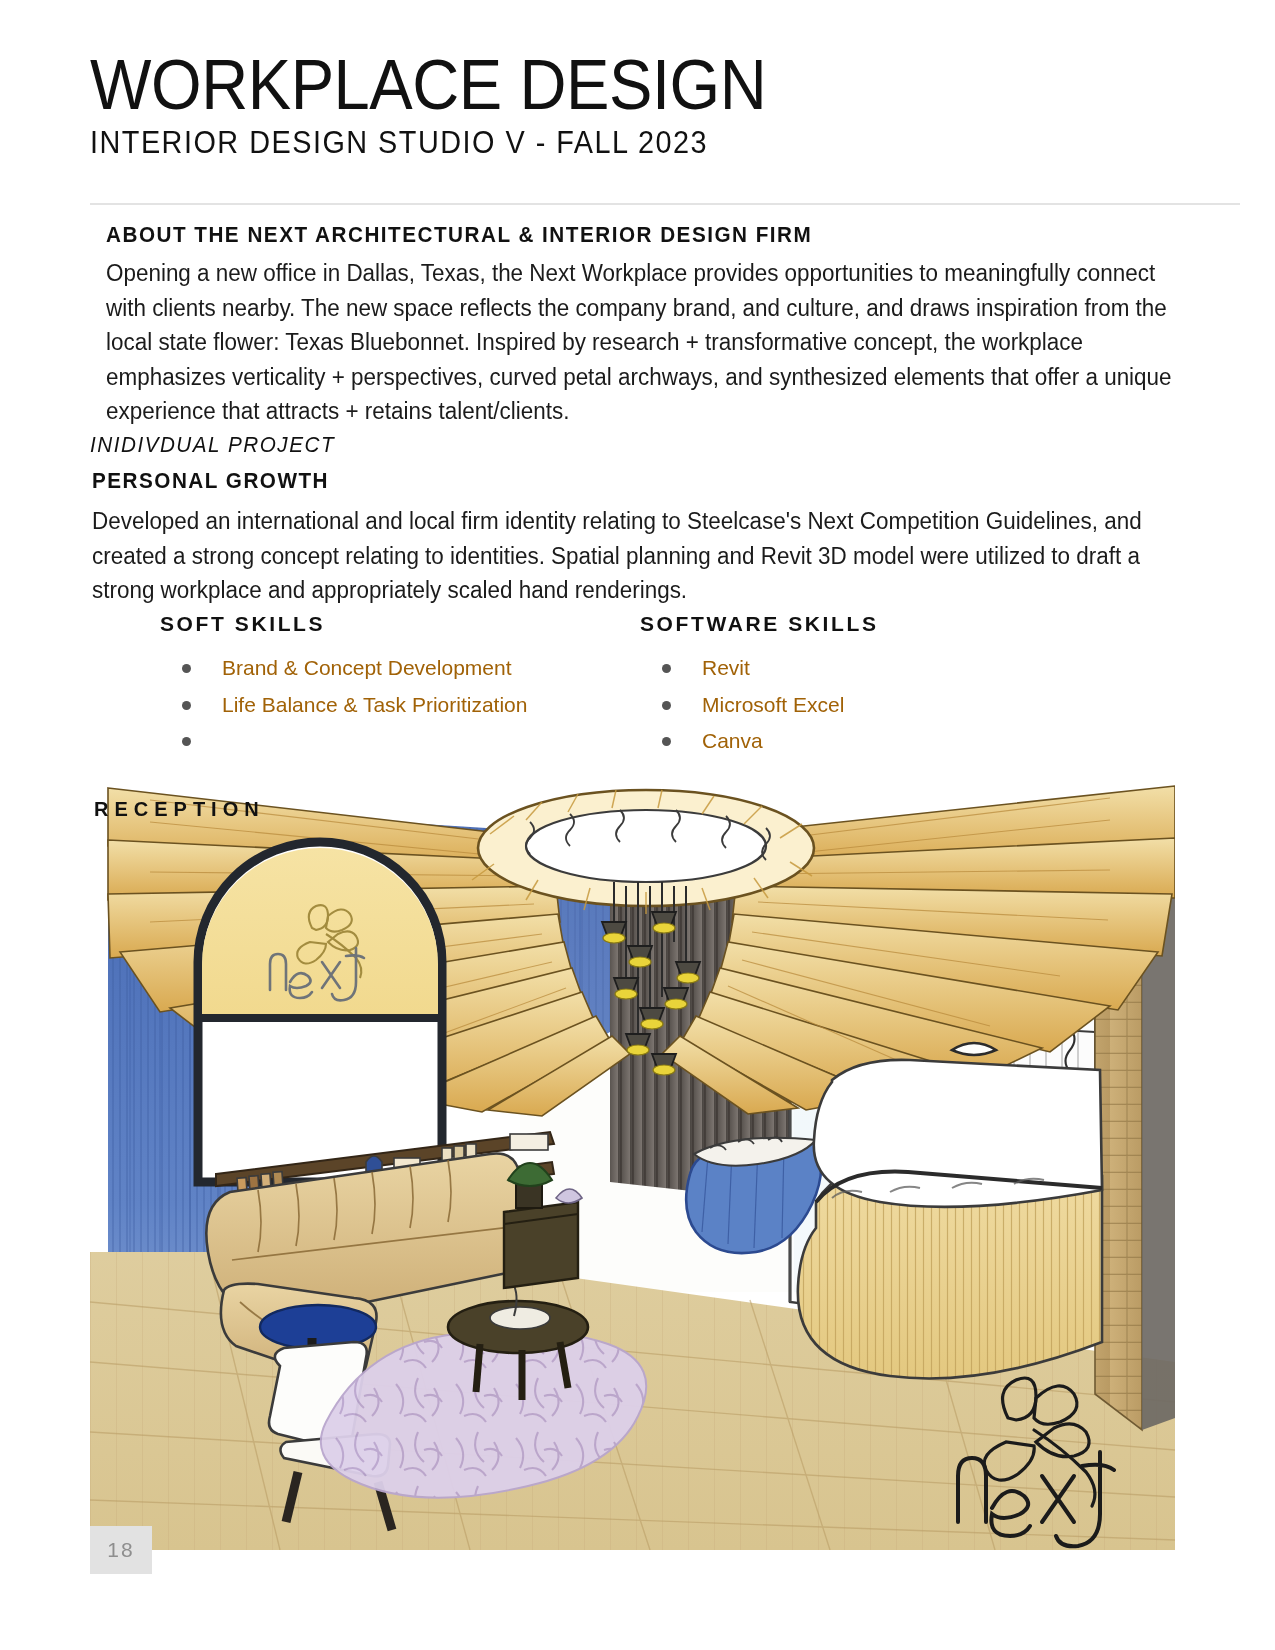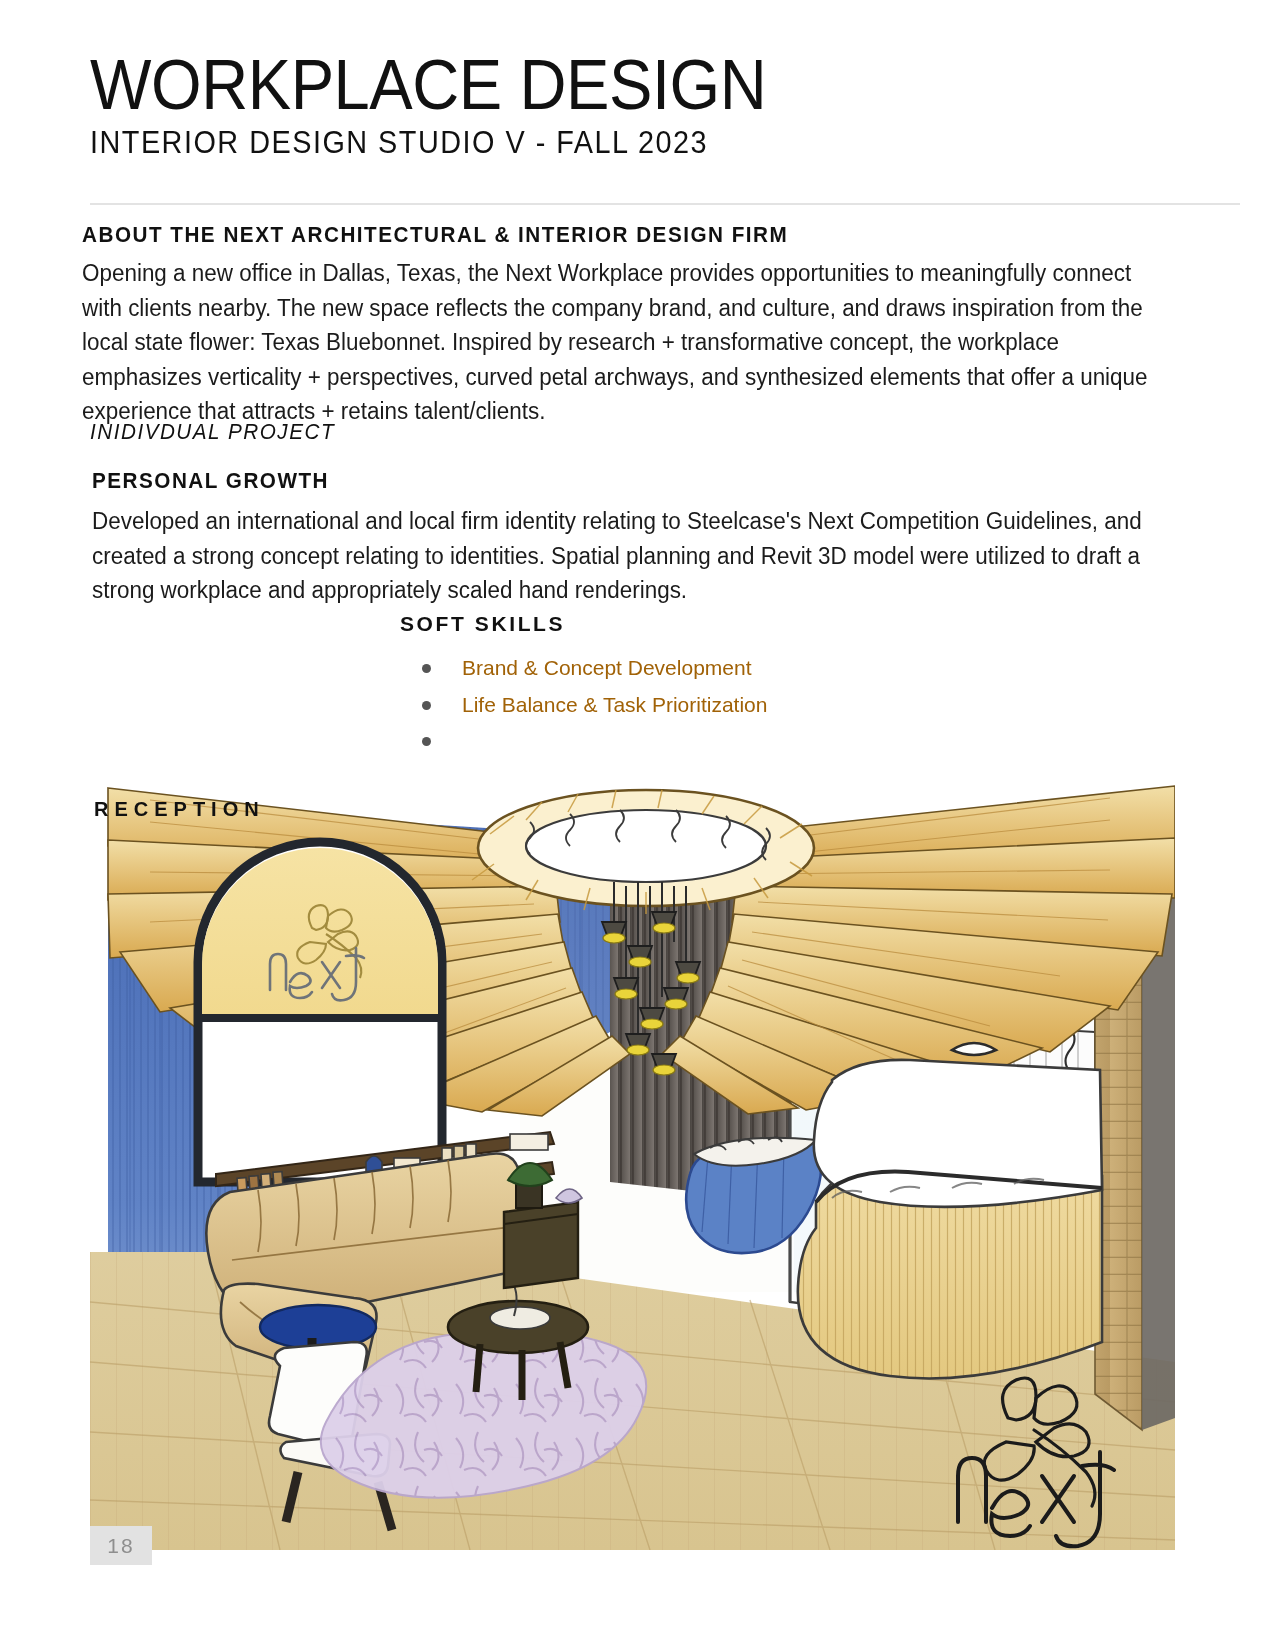"ABOUT THE NEXT ARCHITECTURAL &" .blk-about { left: 54px -> 78px }
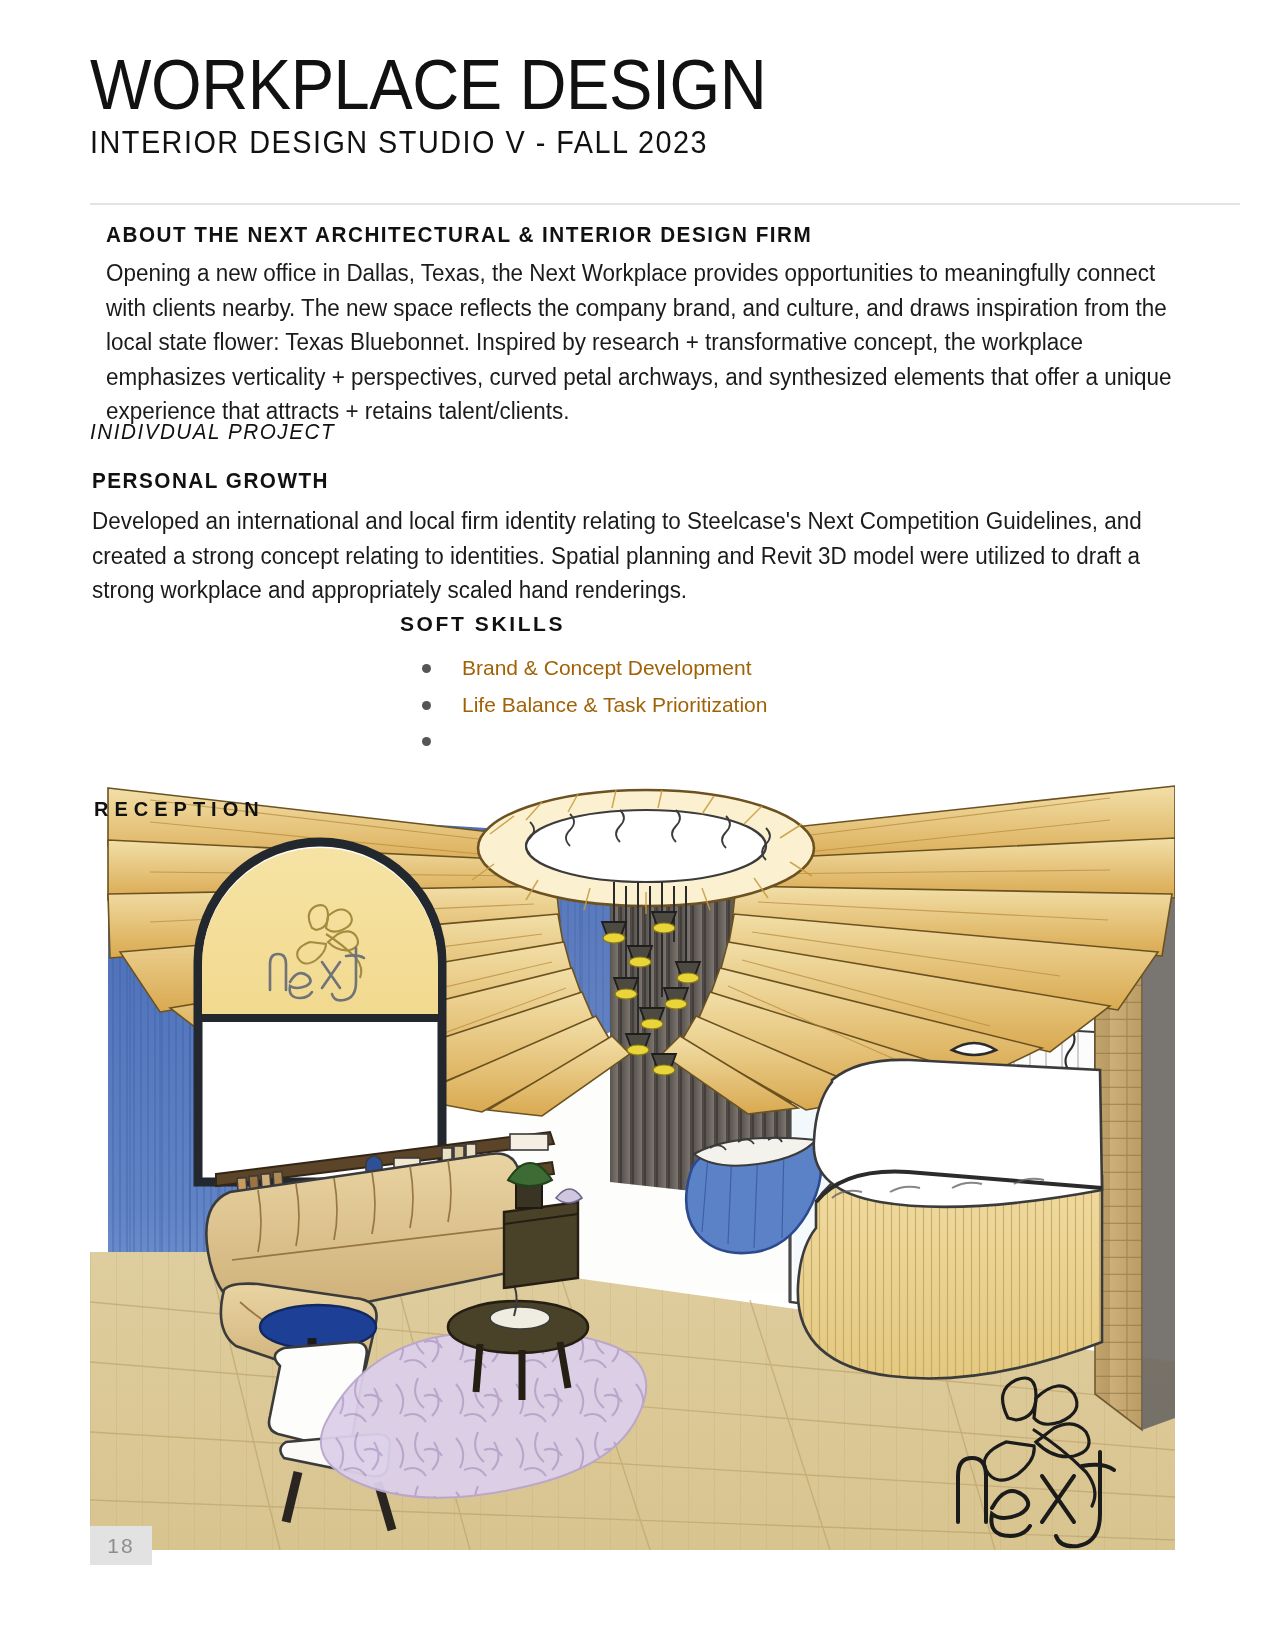"INIDIVDUAL PROJECT" .blk-indiv { top: 419px -> 432px }
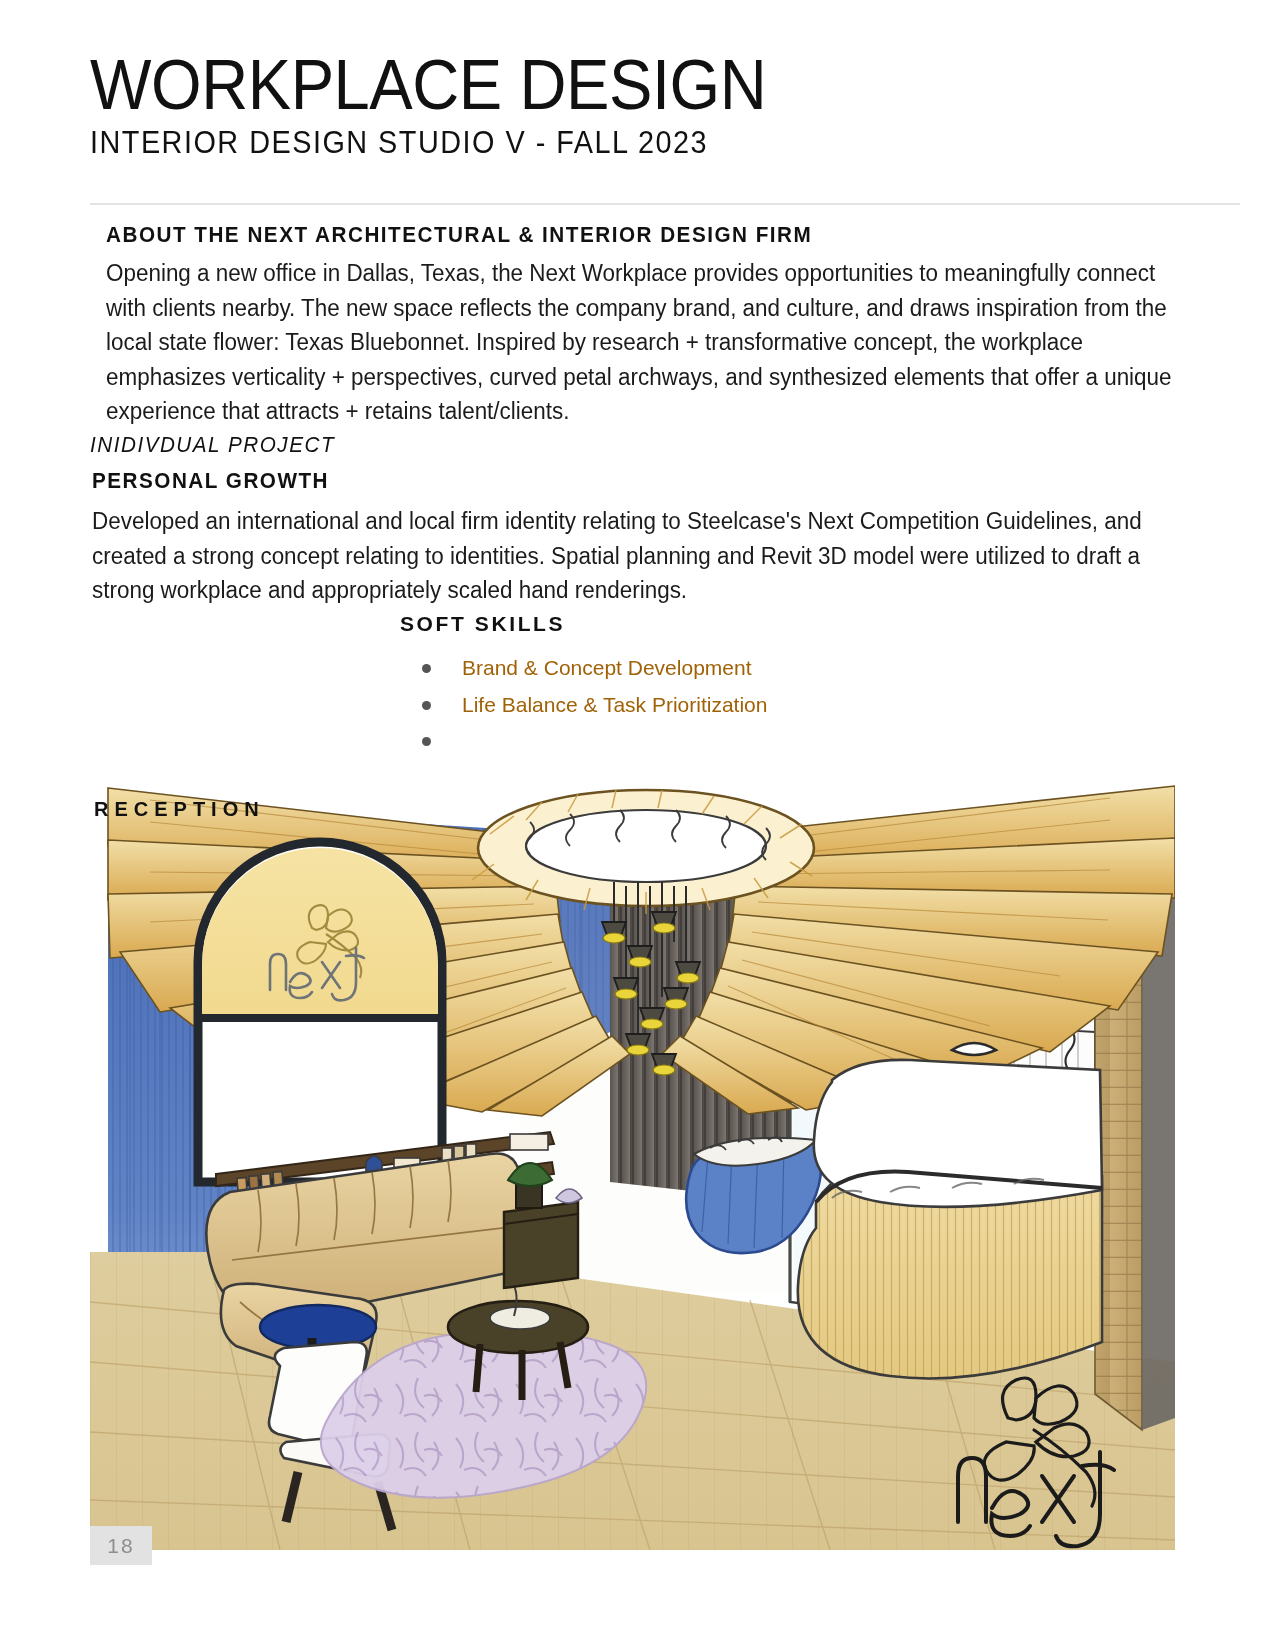"SOFTWARE SKILLS" div.skills-col-2 { html: none -> <div> <div>SOFTWARE SKILLS</div> <ul> <li> <span></span> <span>Revit</span> </li> <li> <span></span> <span>Microsoft Excel</span> </li> <li> <span></span> <span>Canva</span> </li> </ul> </div> }
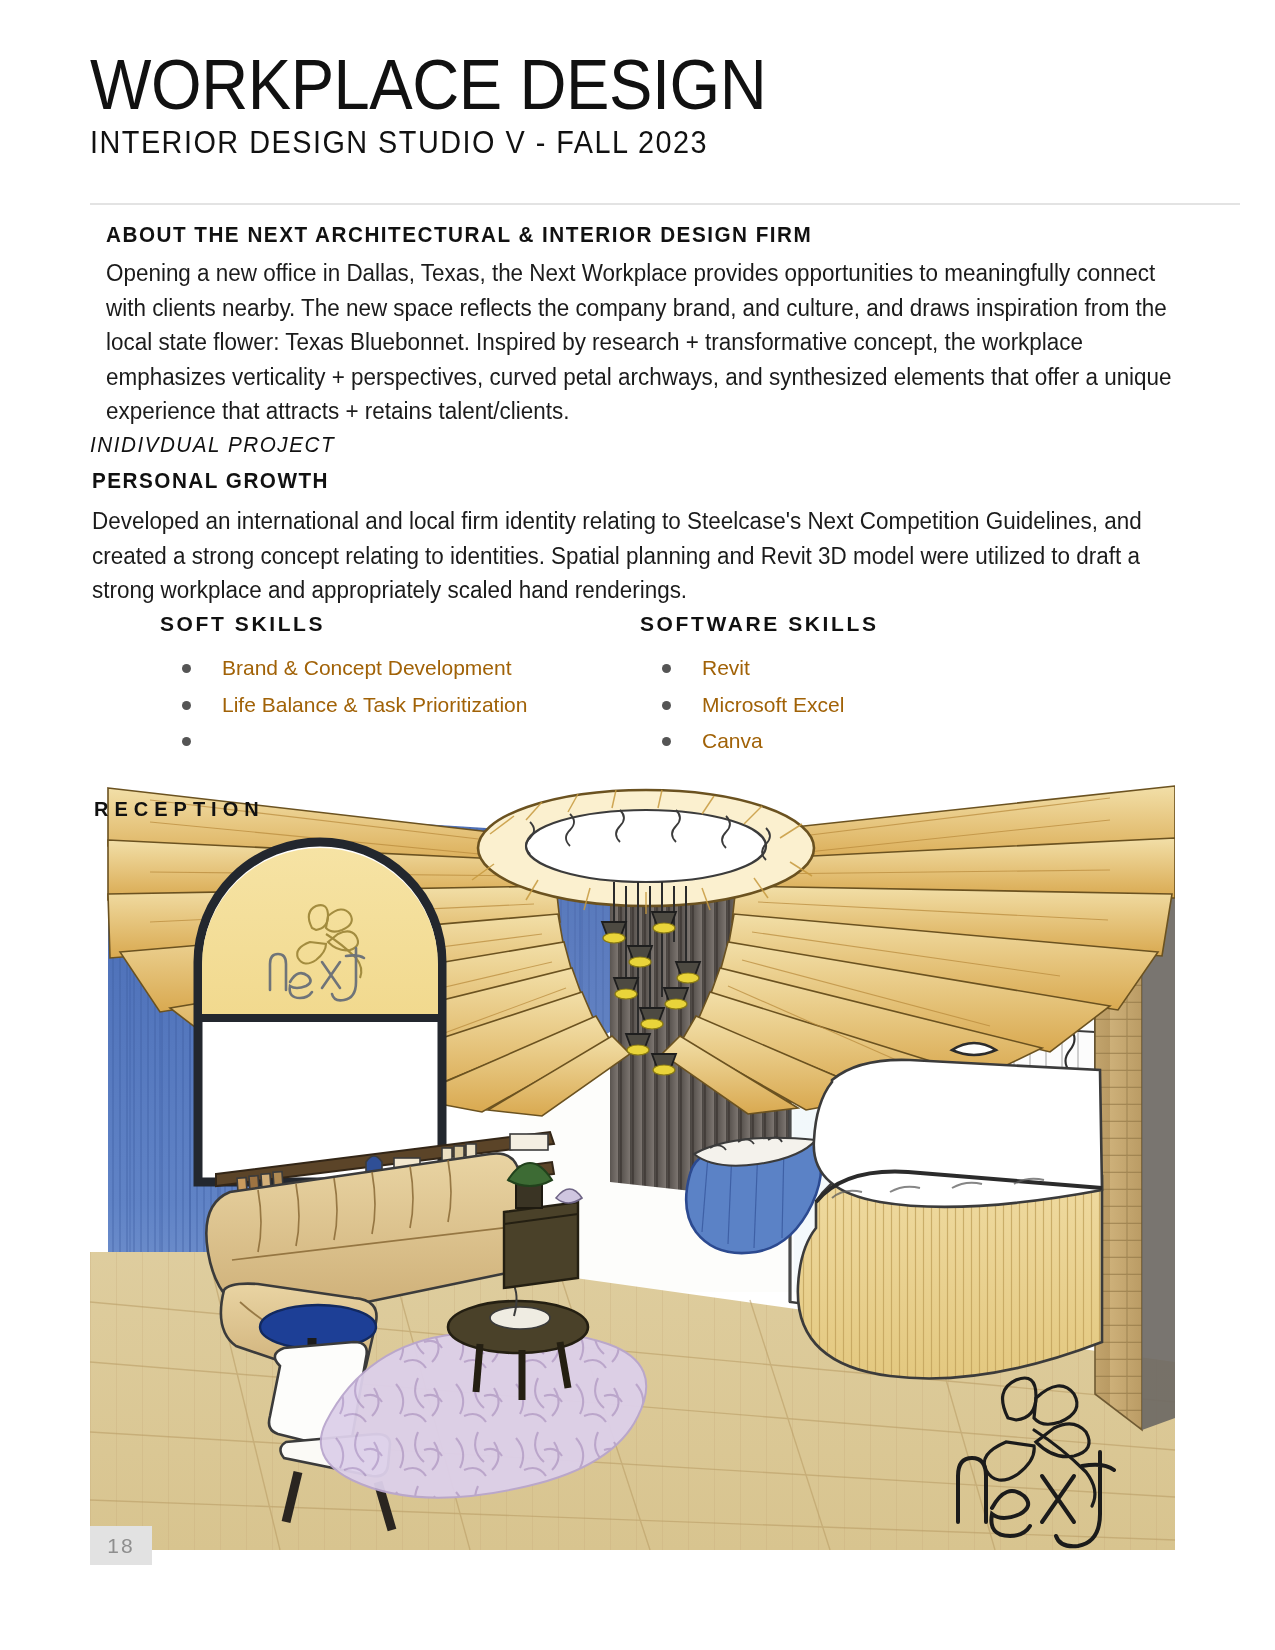"18" .page-num { height: 39px -> 48px }
